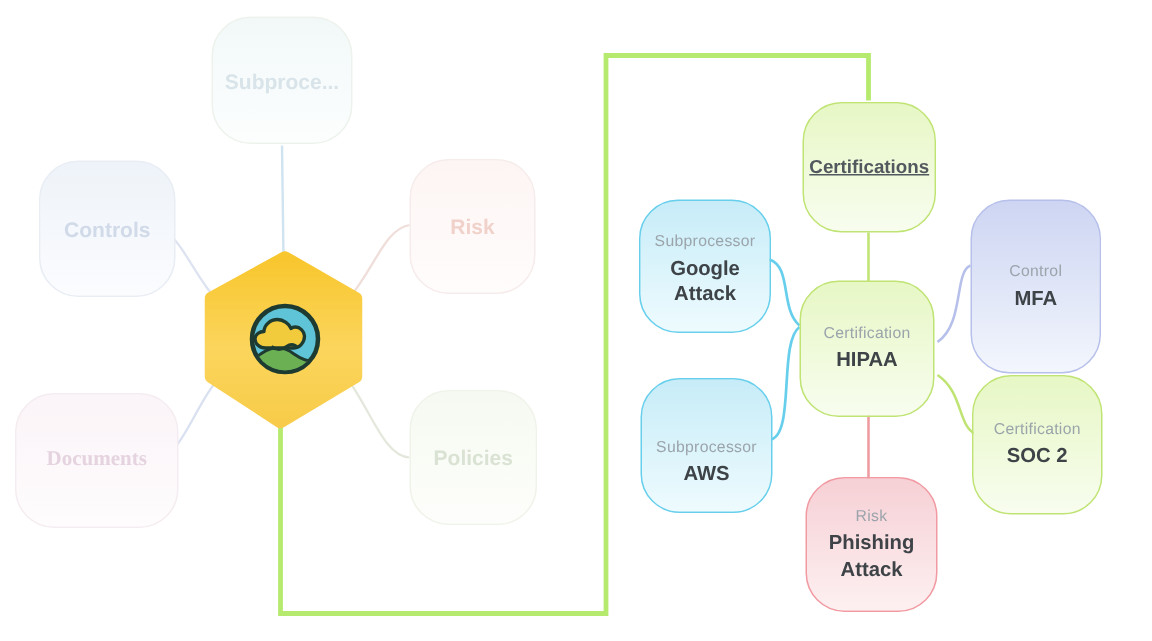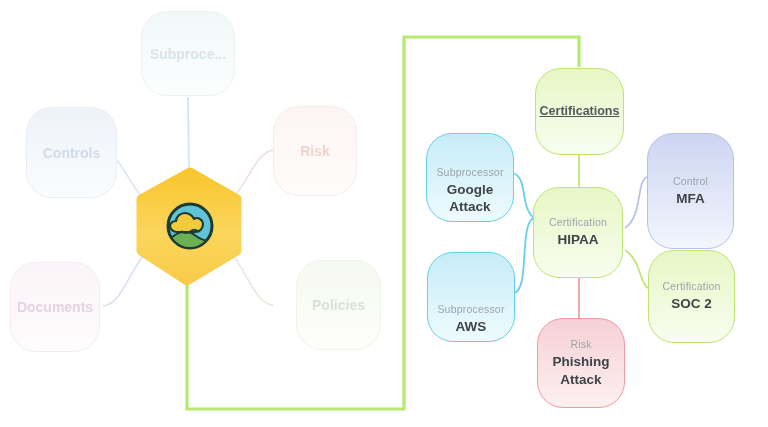"Subproce..." .node { padding: 5px -> 16px }
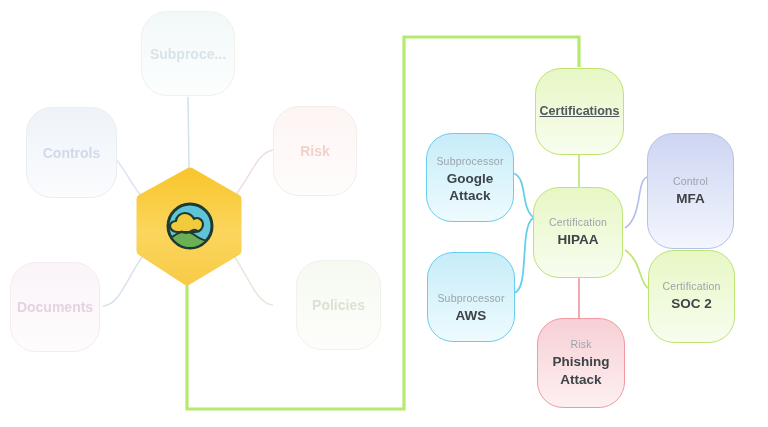"Documents" .node--documents { font-family: none -> Liberation Serif, serif; width: 90px -> 109px }
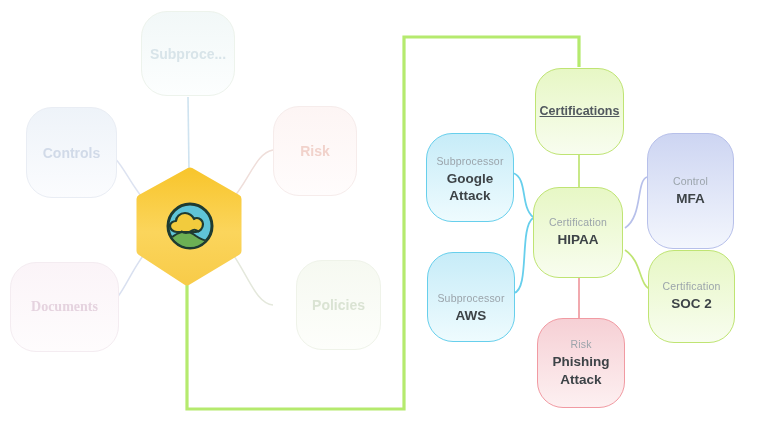"Policies" .node--policies { margin-left: 23px -> none }
